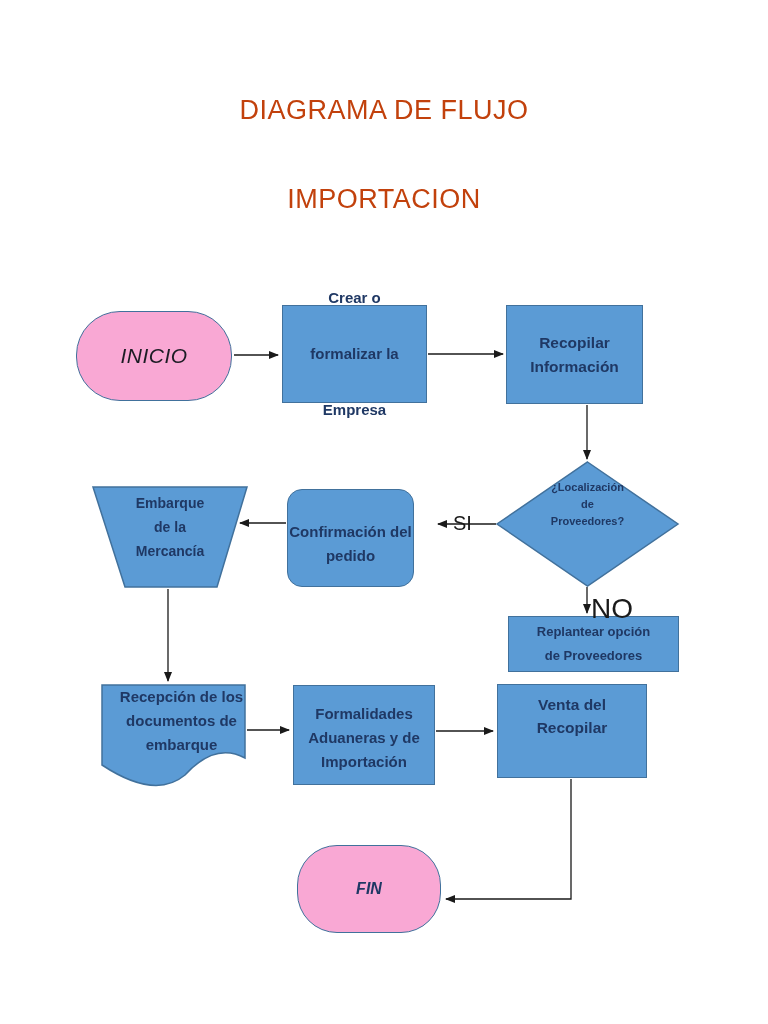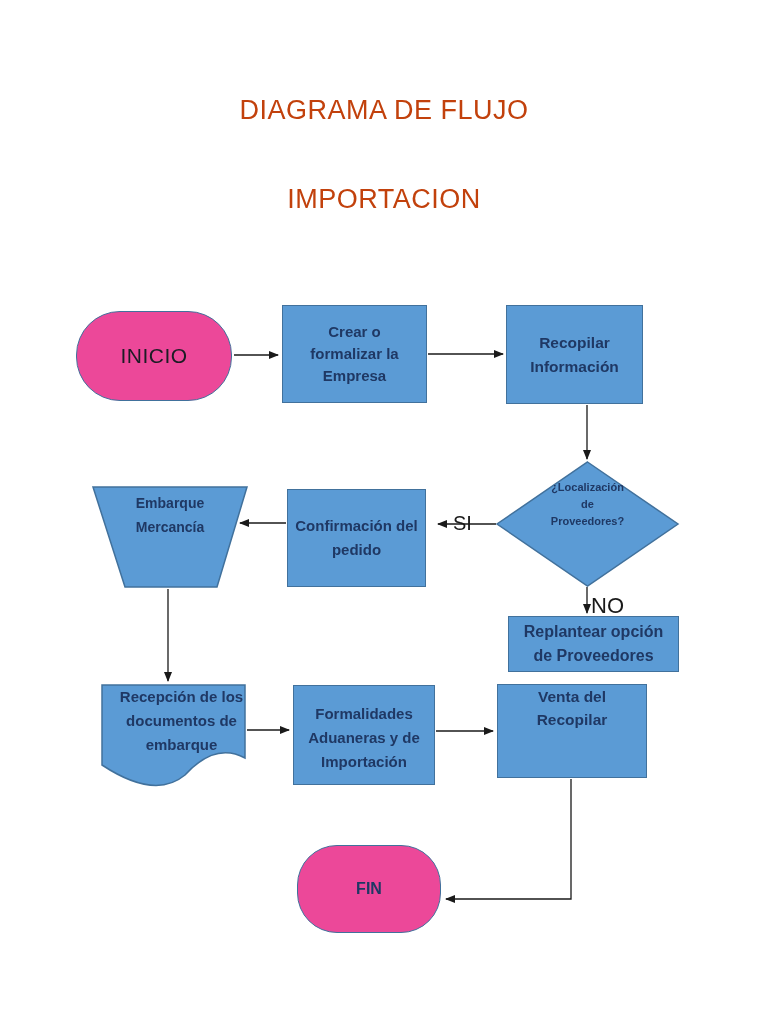"Crear o" #n-crear { gap: none -> 34px }
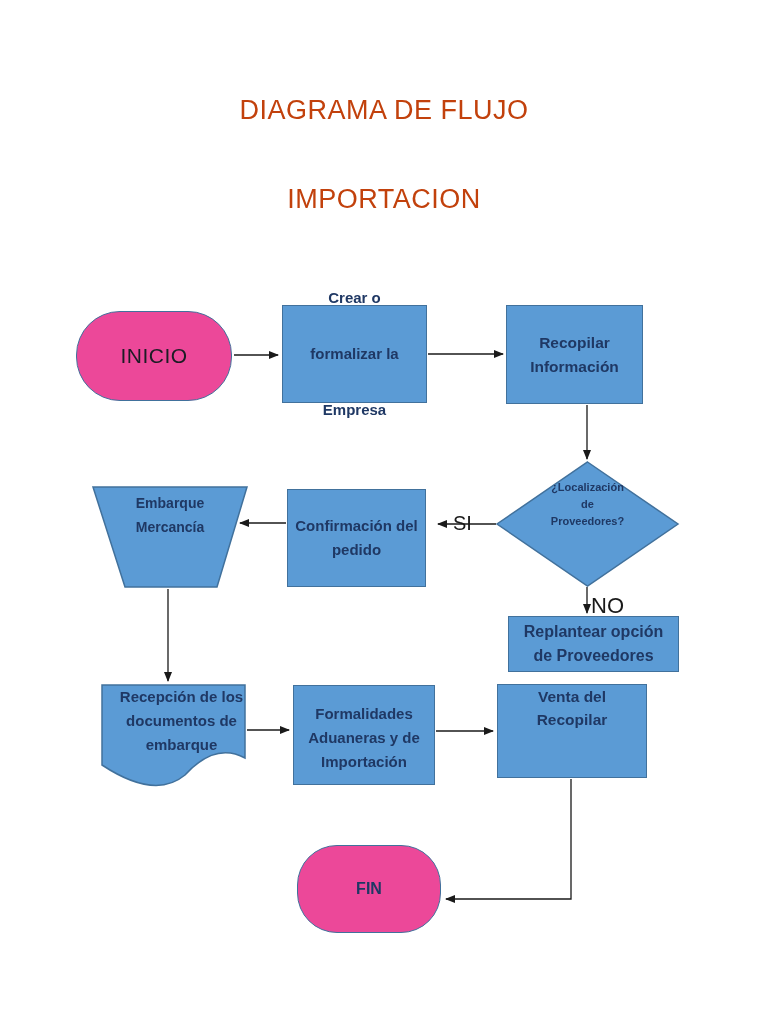"INICIO" .terminator { background: #ec4899 -> #f9a8d4; font-style: none -> italic }
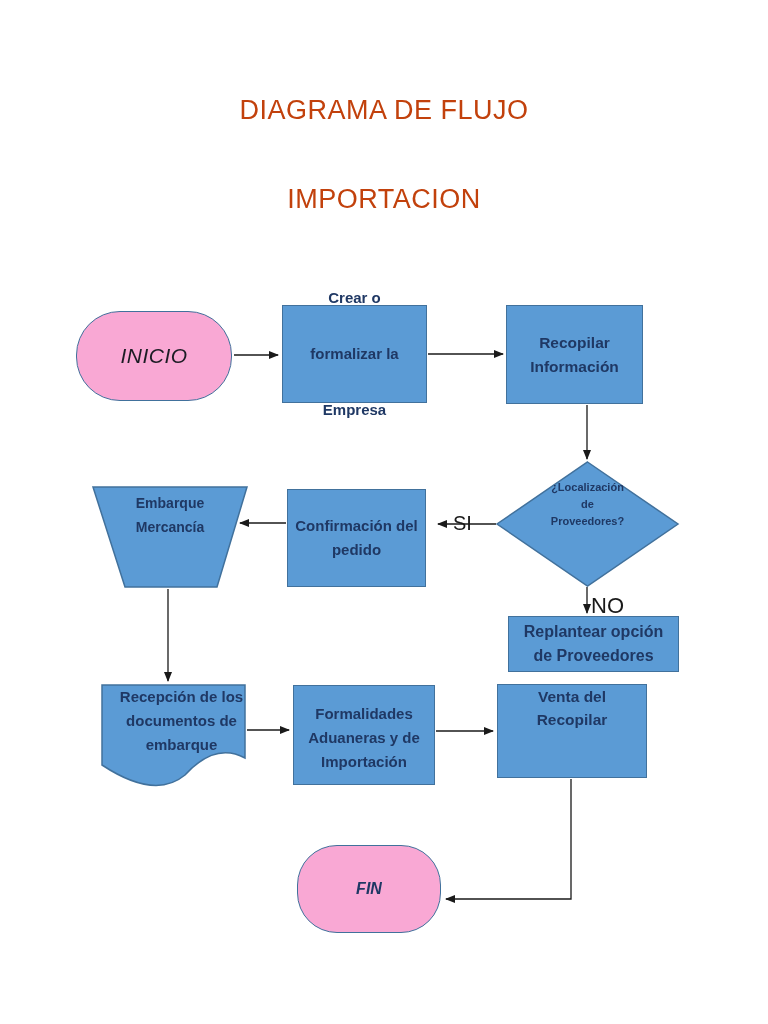"de la" div { html: none -> <div>de la</div> }
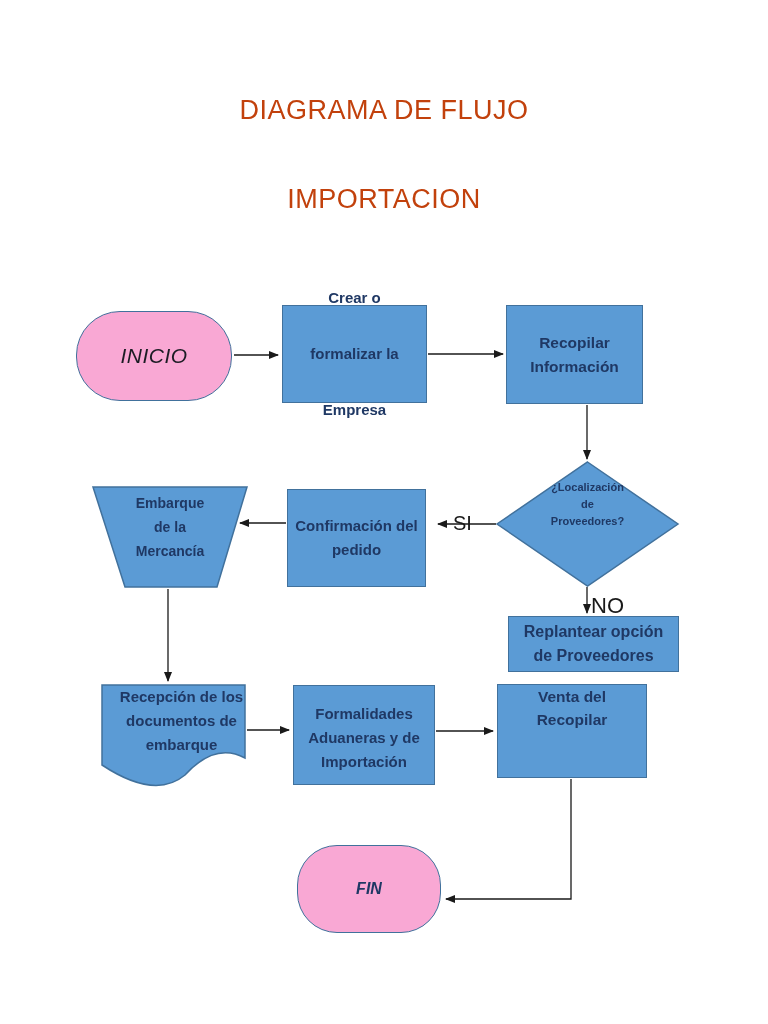"Confirmación del" #n-confirmacion { border-radius: none -> 15px; padding-top: 24px -> 30px; width: 139px -> 127px }
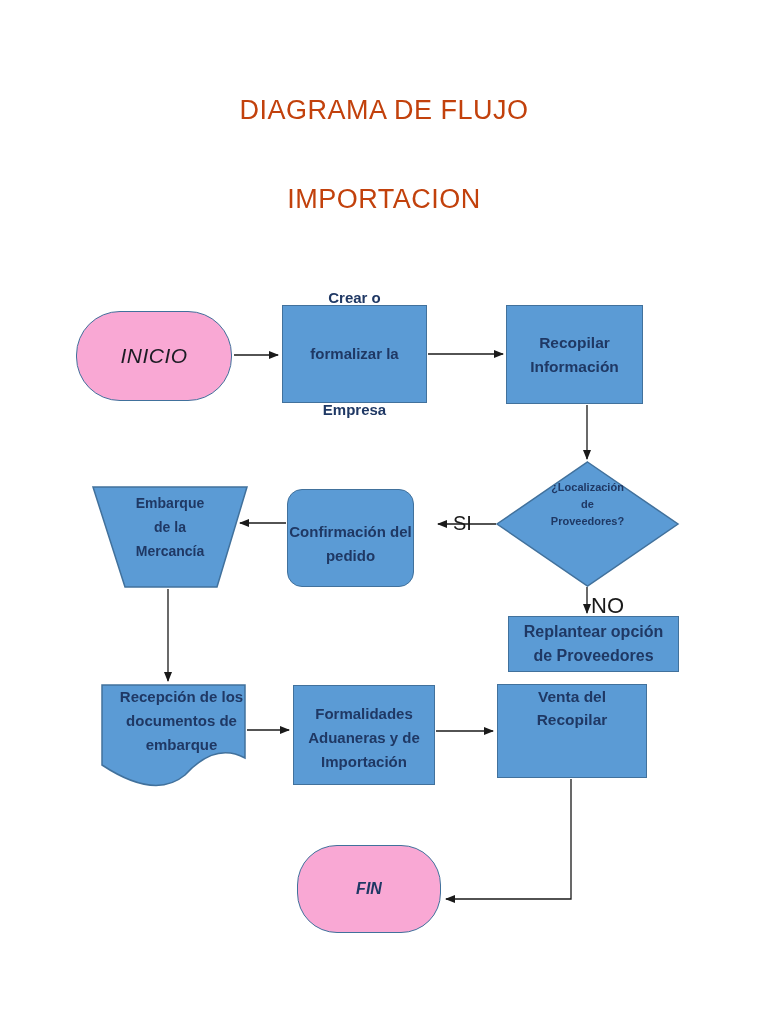"NO" #lbl-no { font-size: 22px -> 28px }
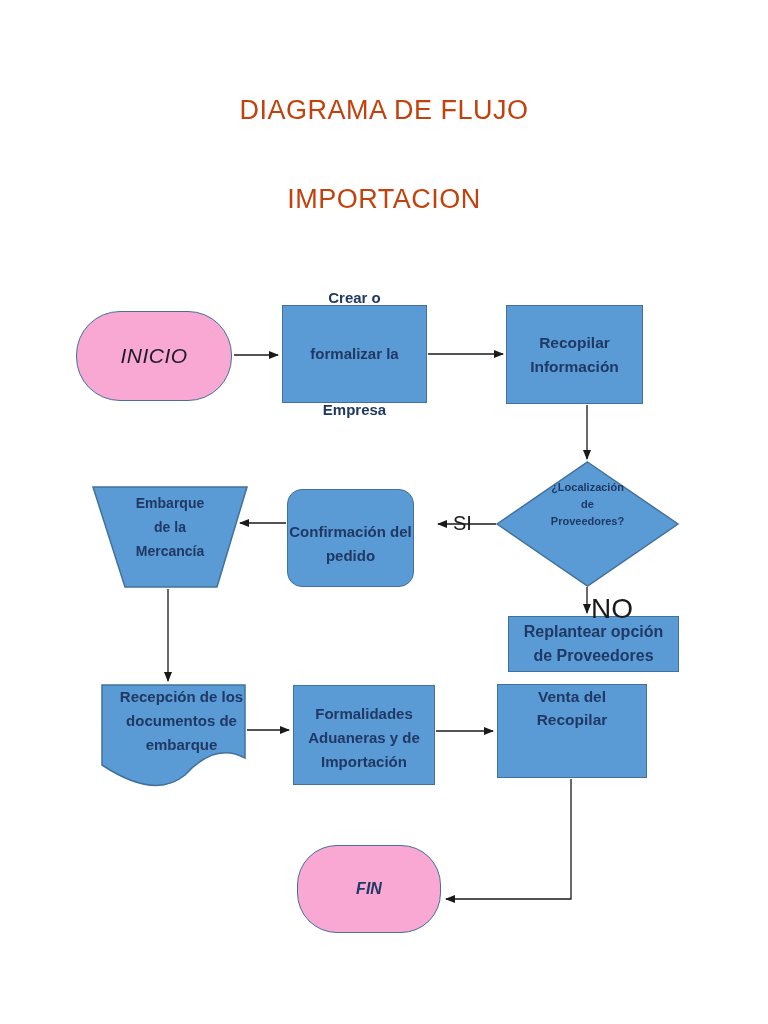"Replantear opción" #n-replantear { font-size: 16px -> 13px }
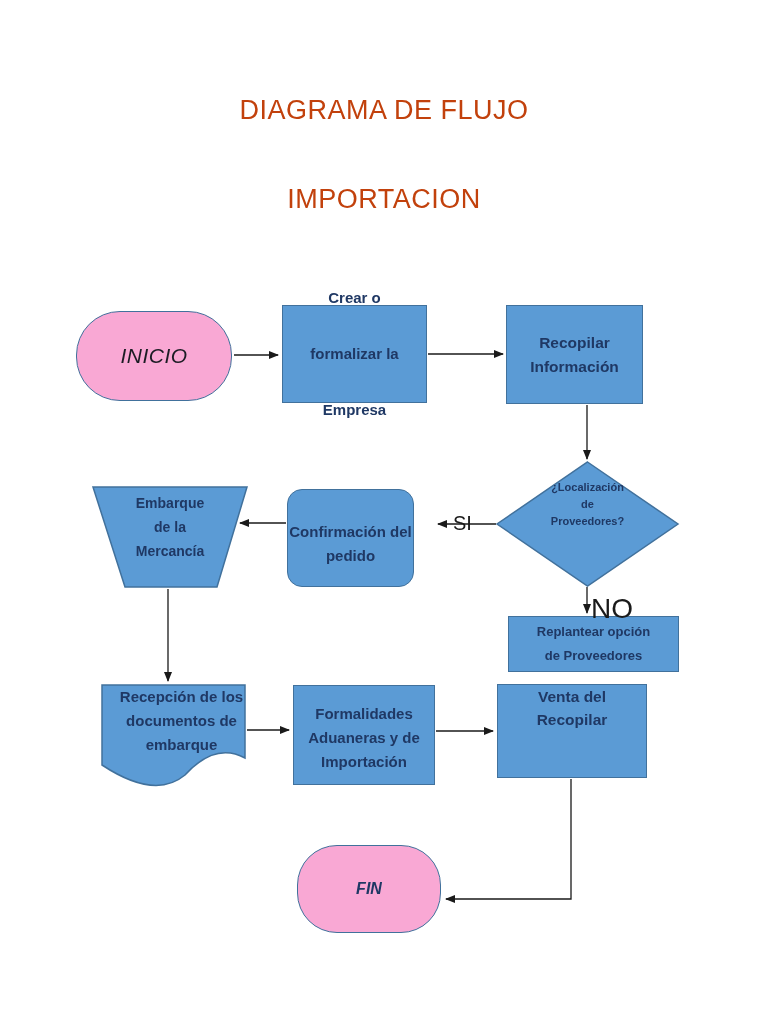"Venta del" #n-venta { padding-top: none -> 8px }
